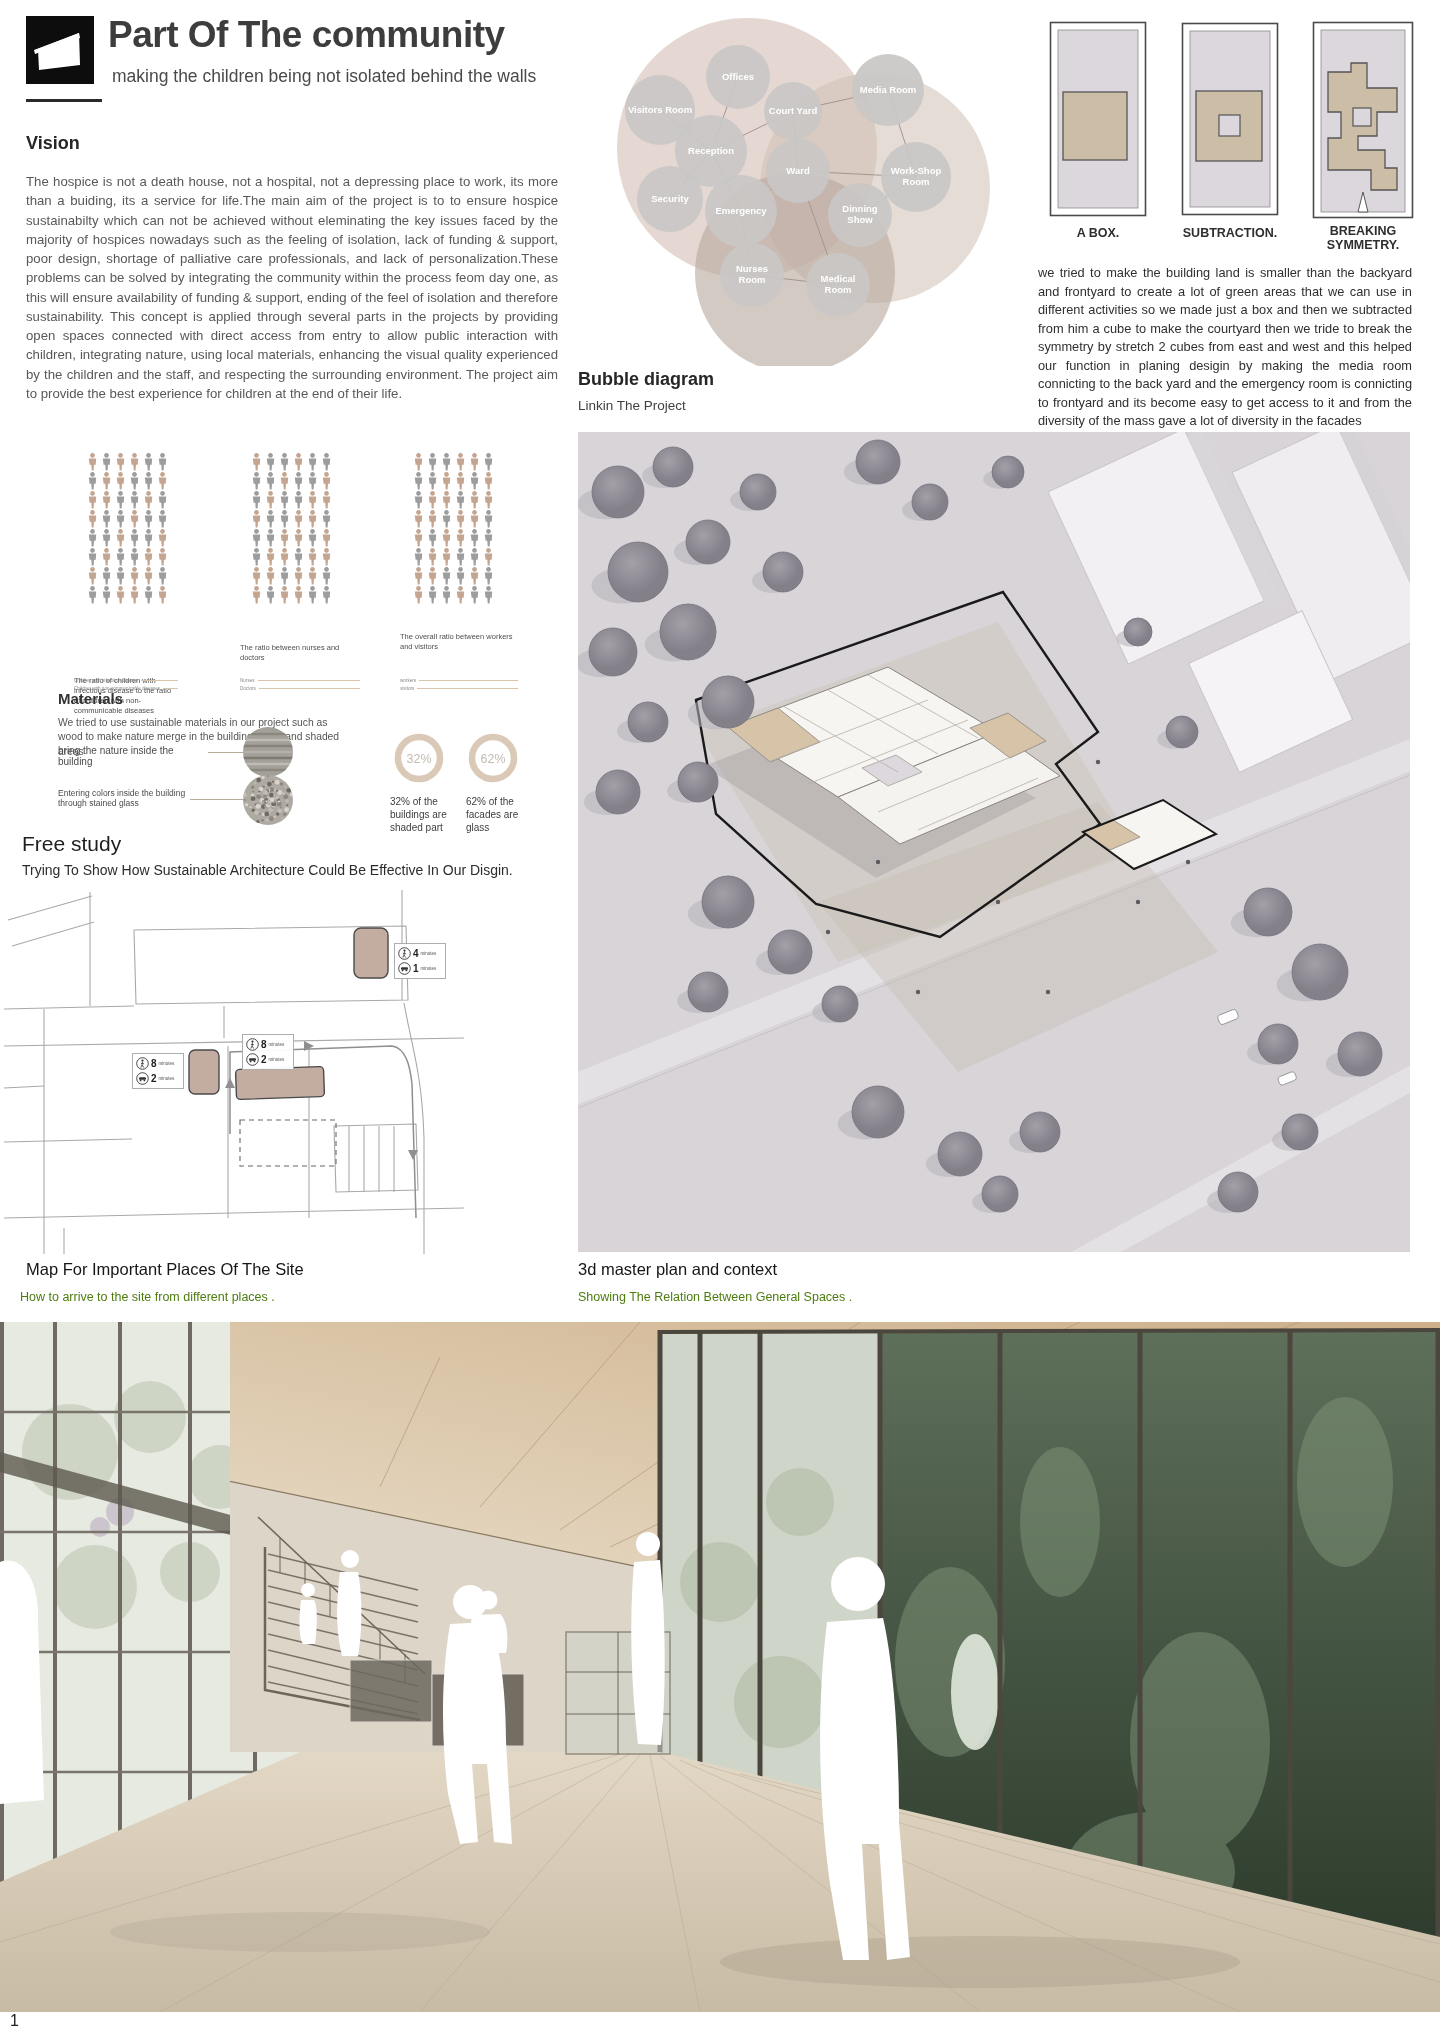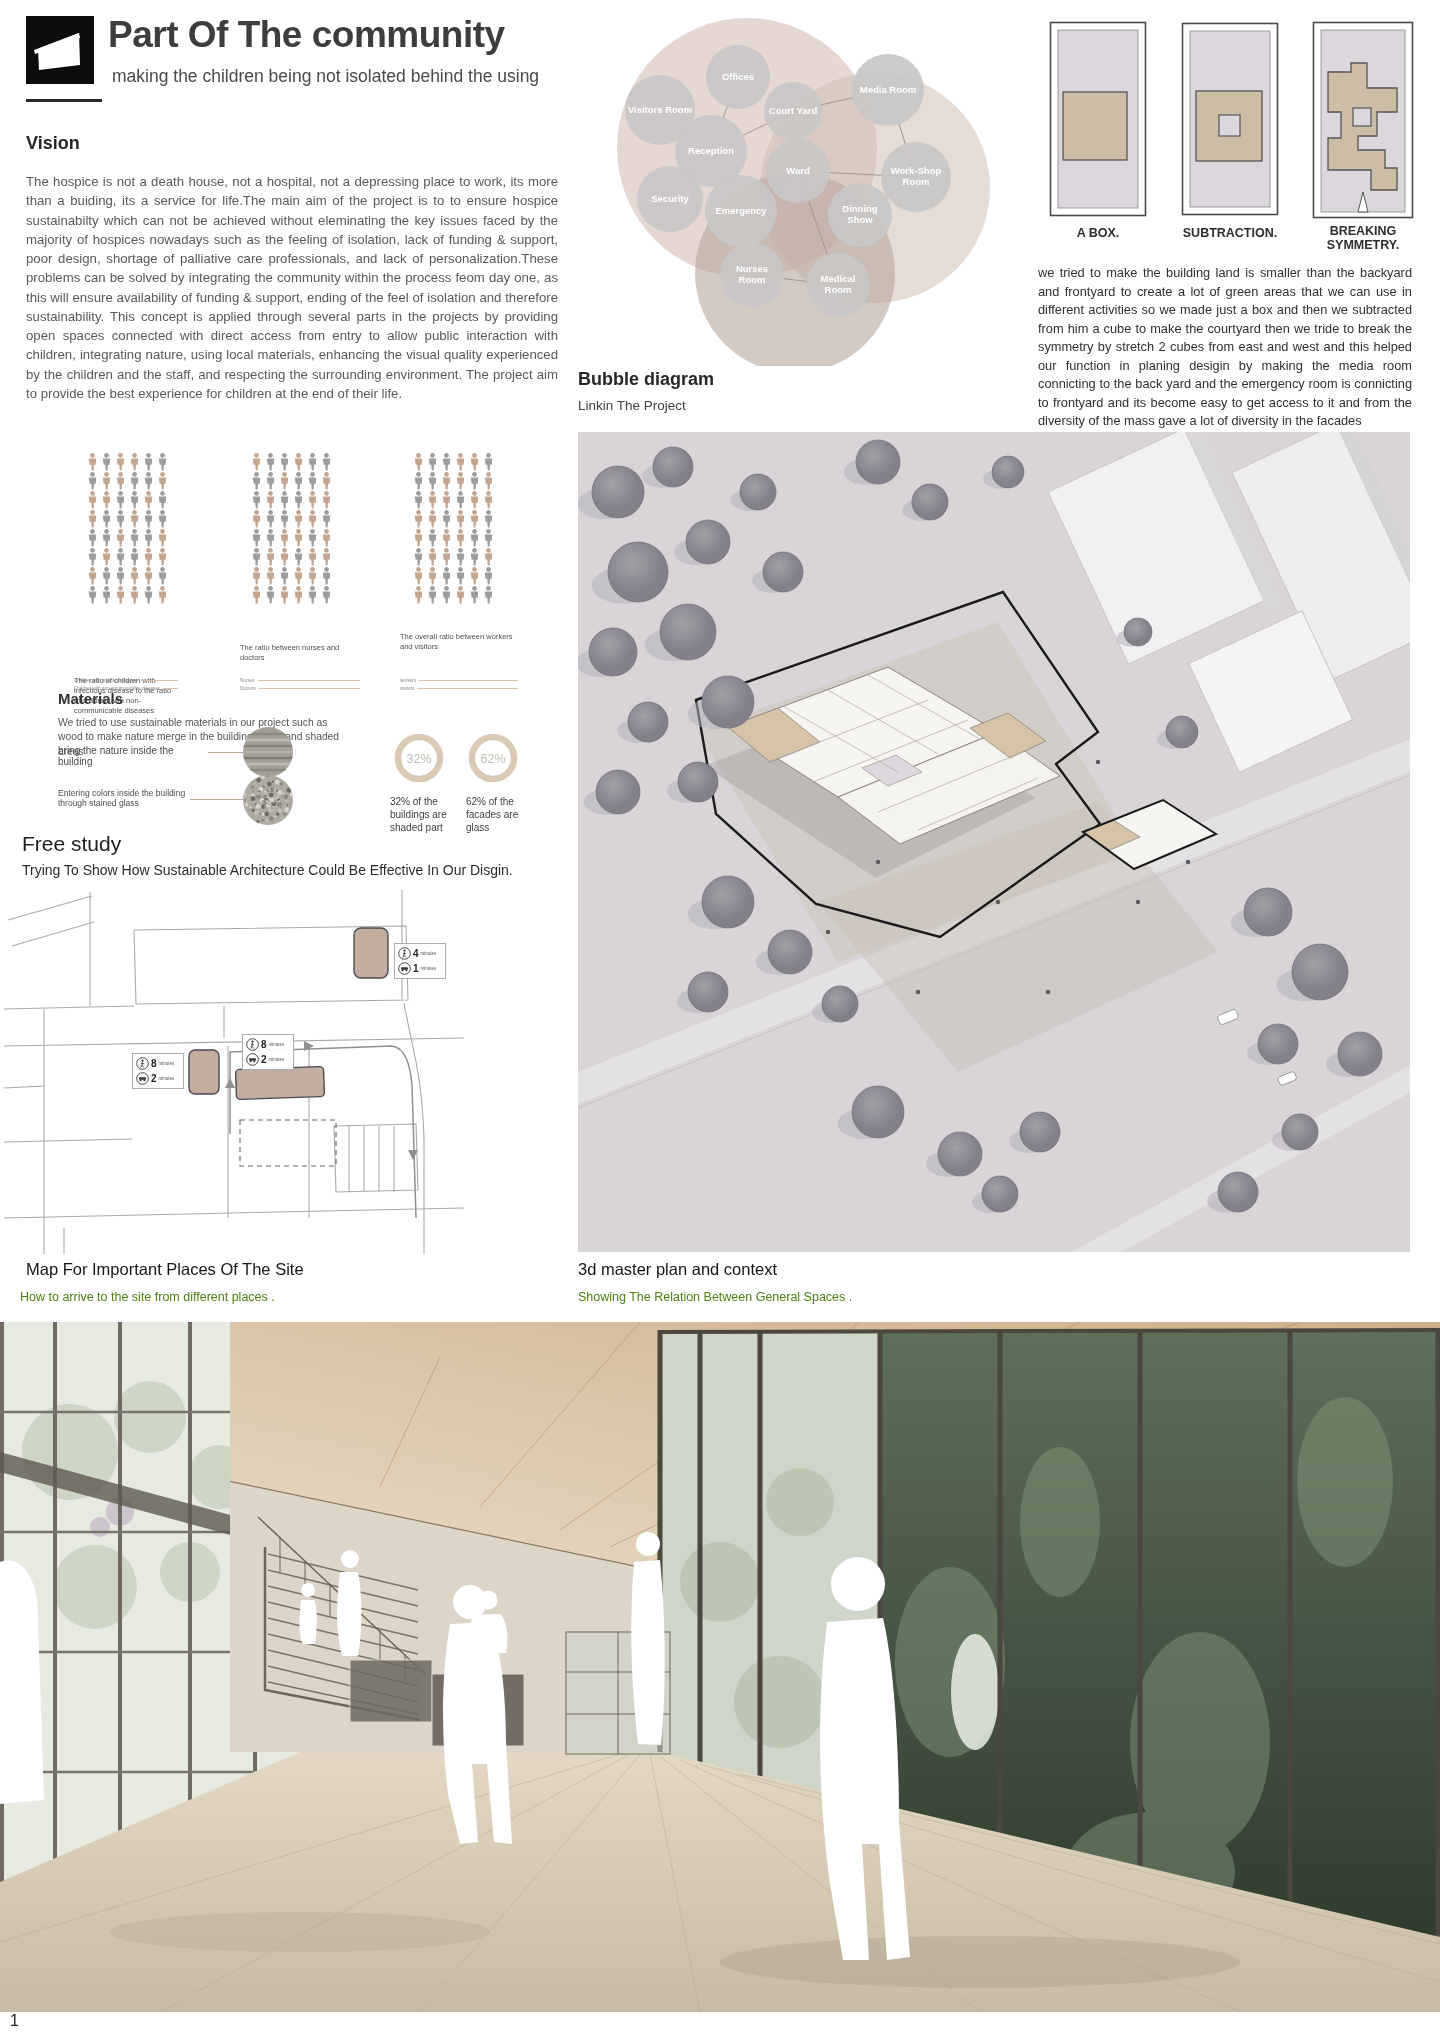"making the children being not" div.abs { text: using -> walls }
